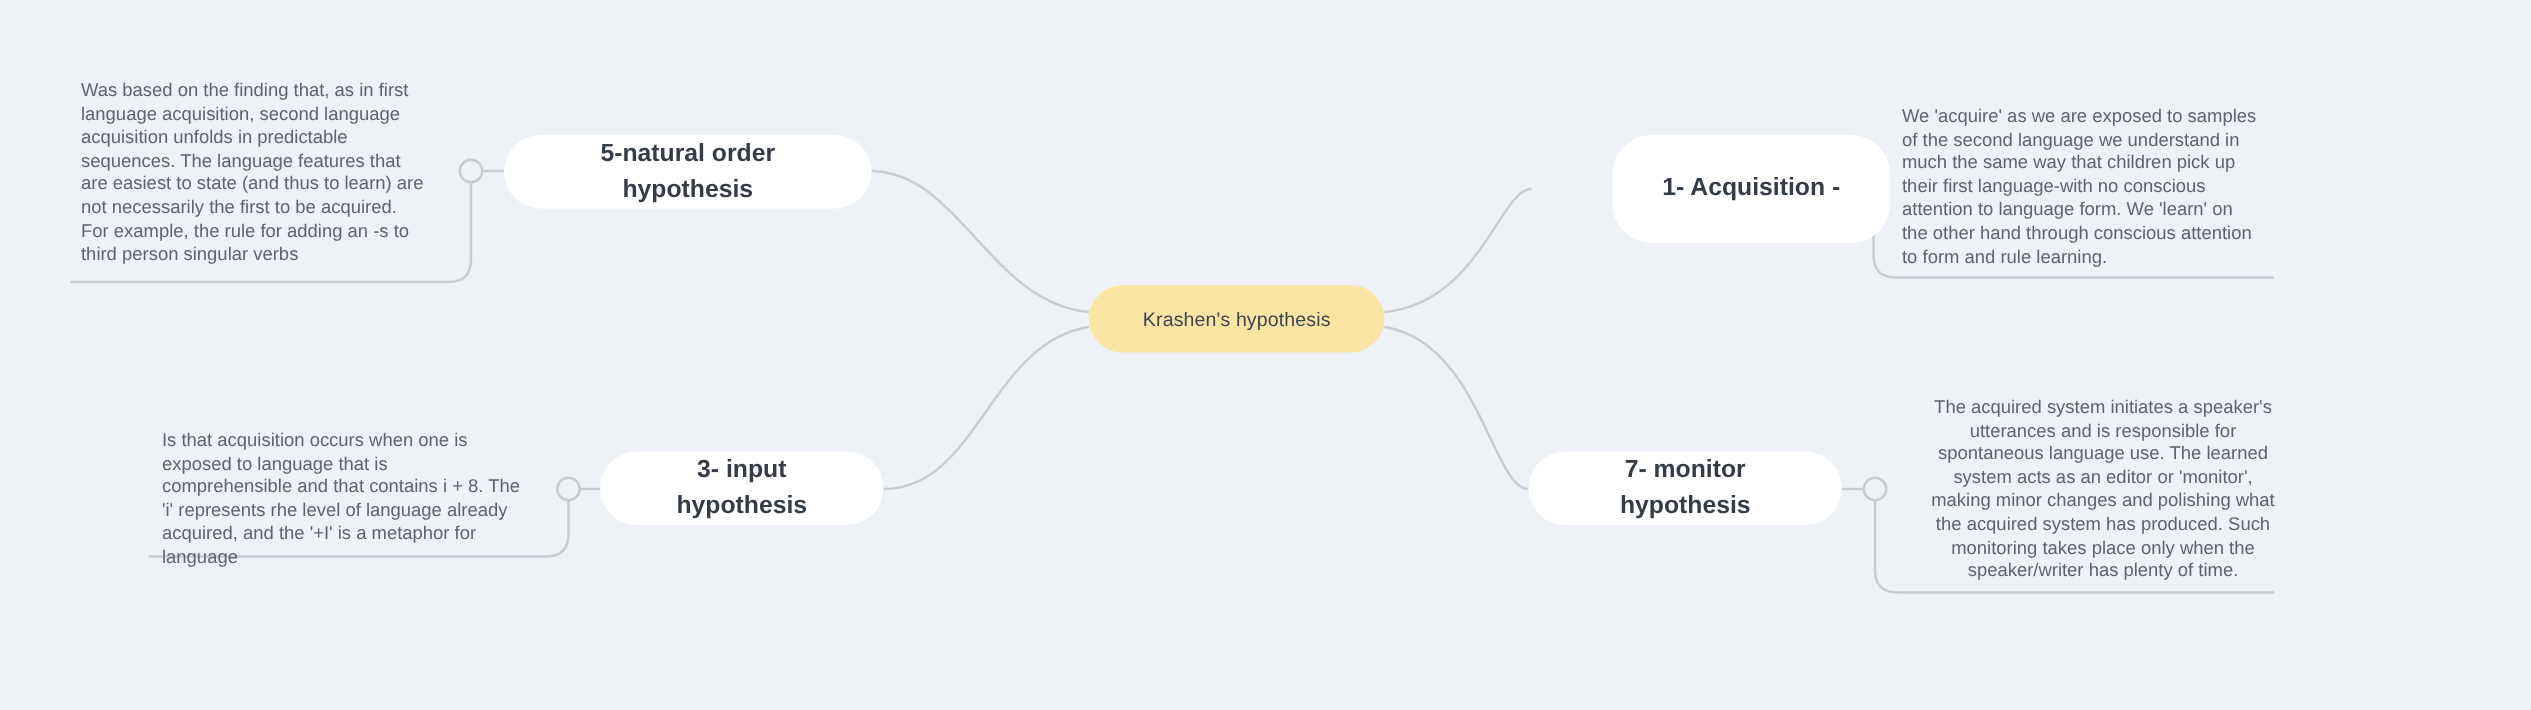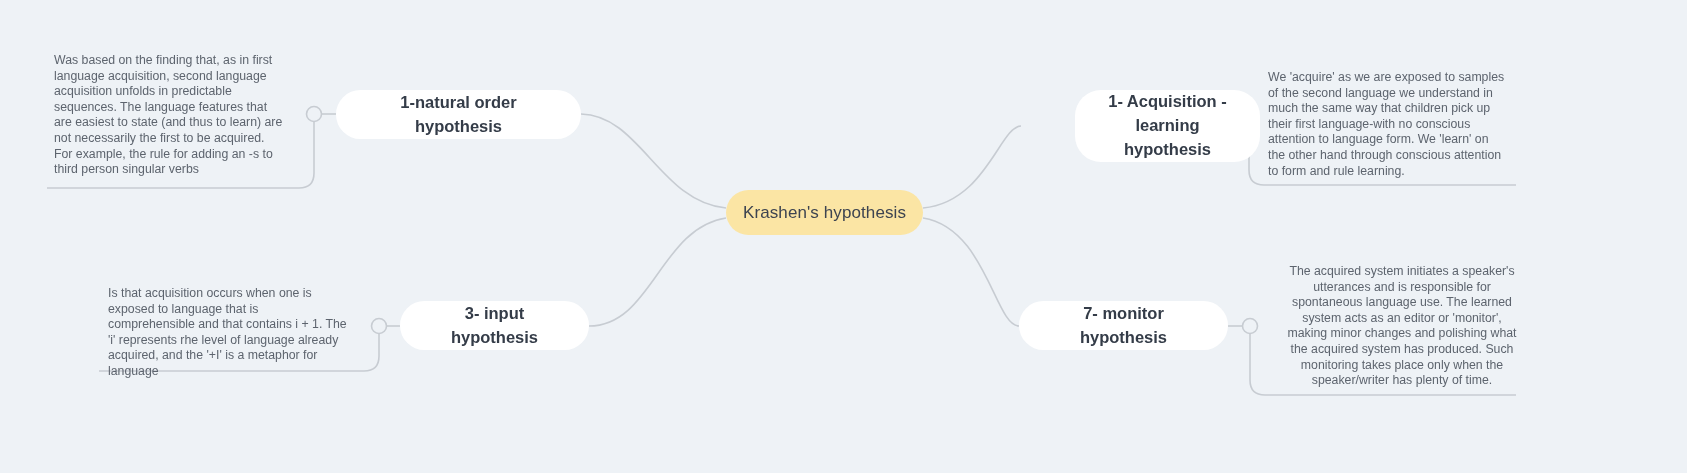"1-natural order hypothesis" span { text: 1-natural -> 5-natural }
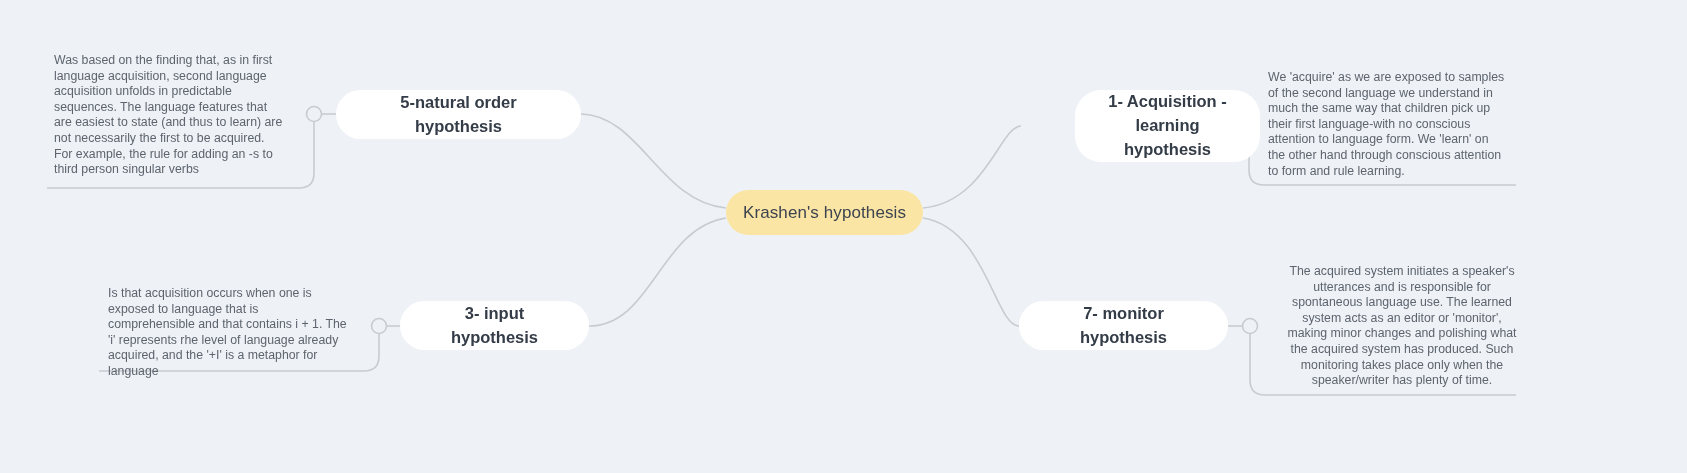"learning hypothesis" span { html: <span>learning hypothesis</span> -> none }
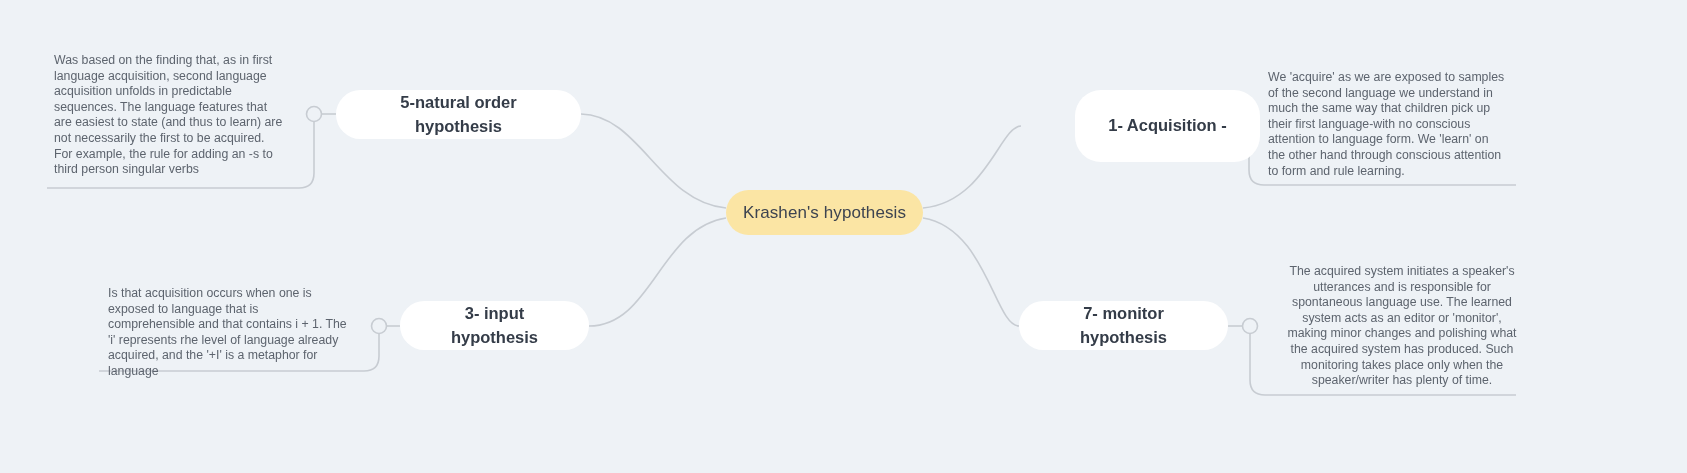"Krashen's hypothesis" .center-node { font-size: 17px -> 13px }
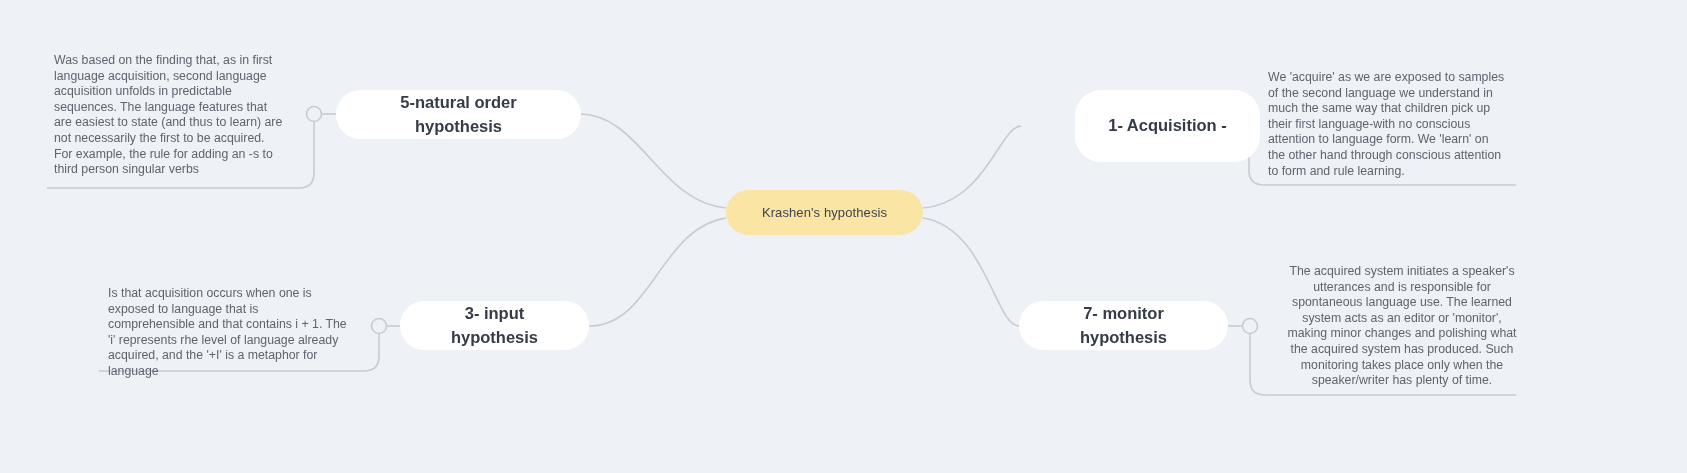"Is that acquisition occurs when" div.note { text: 1 -> 8 }
